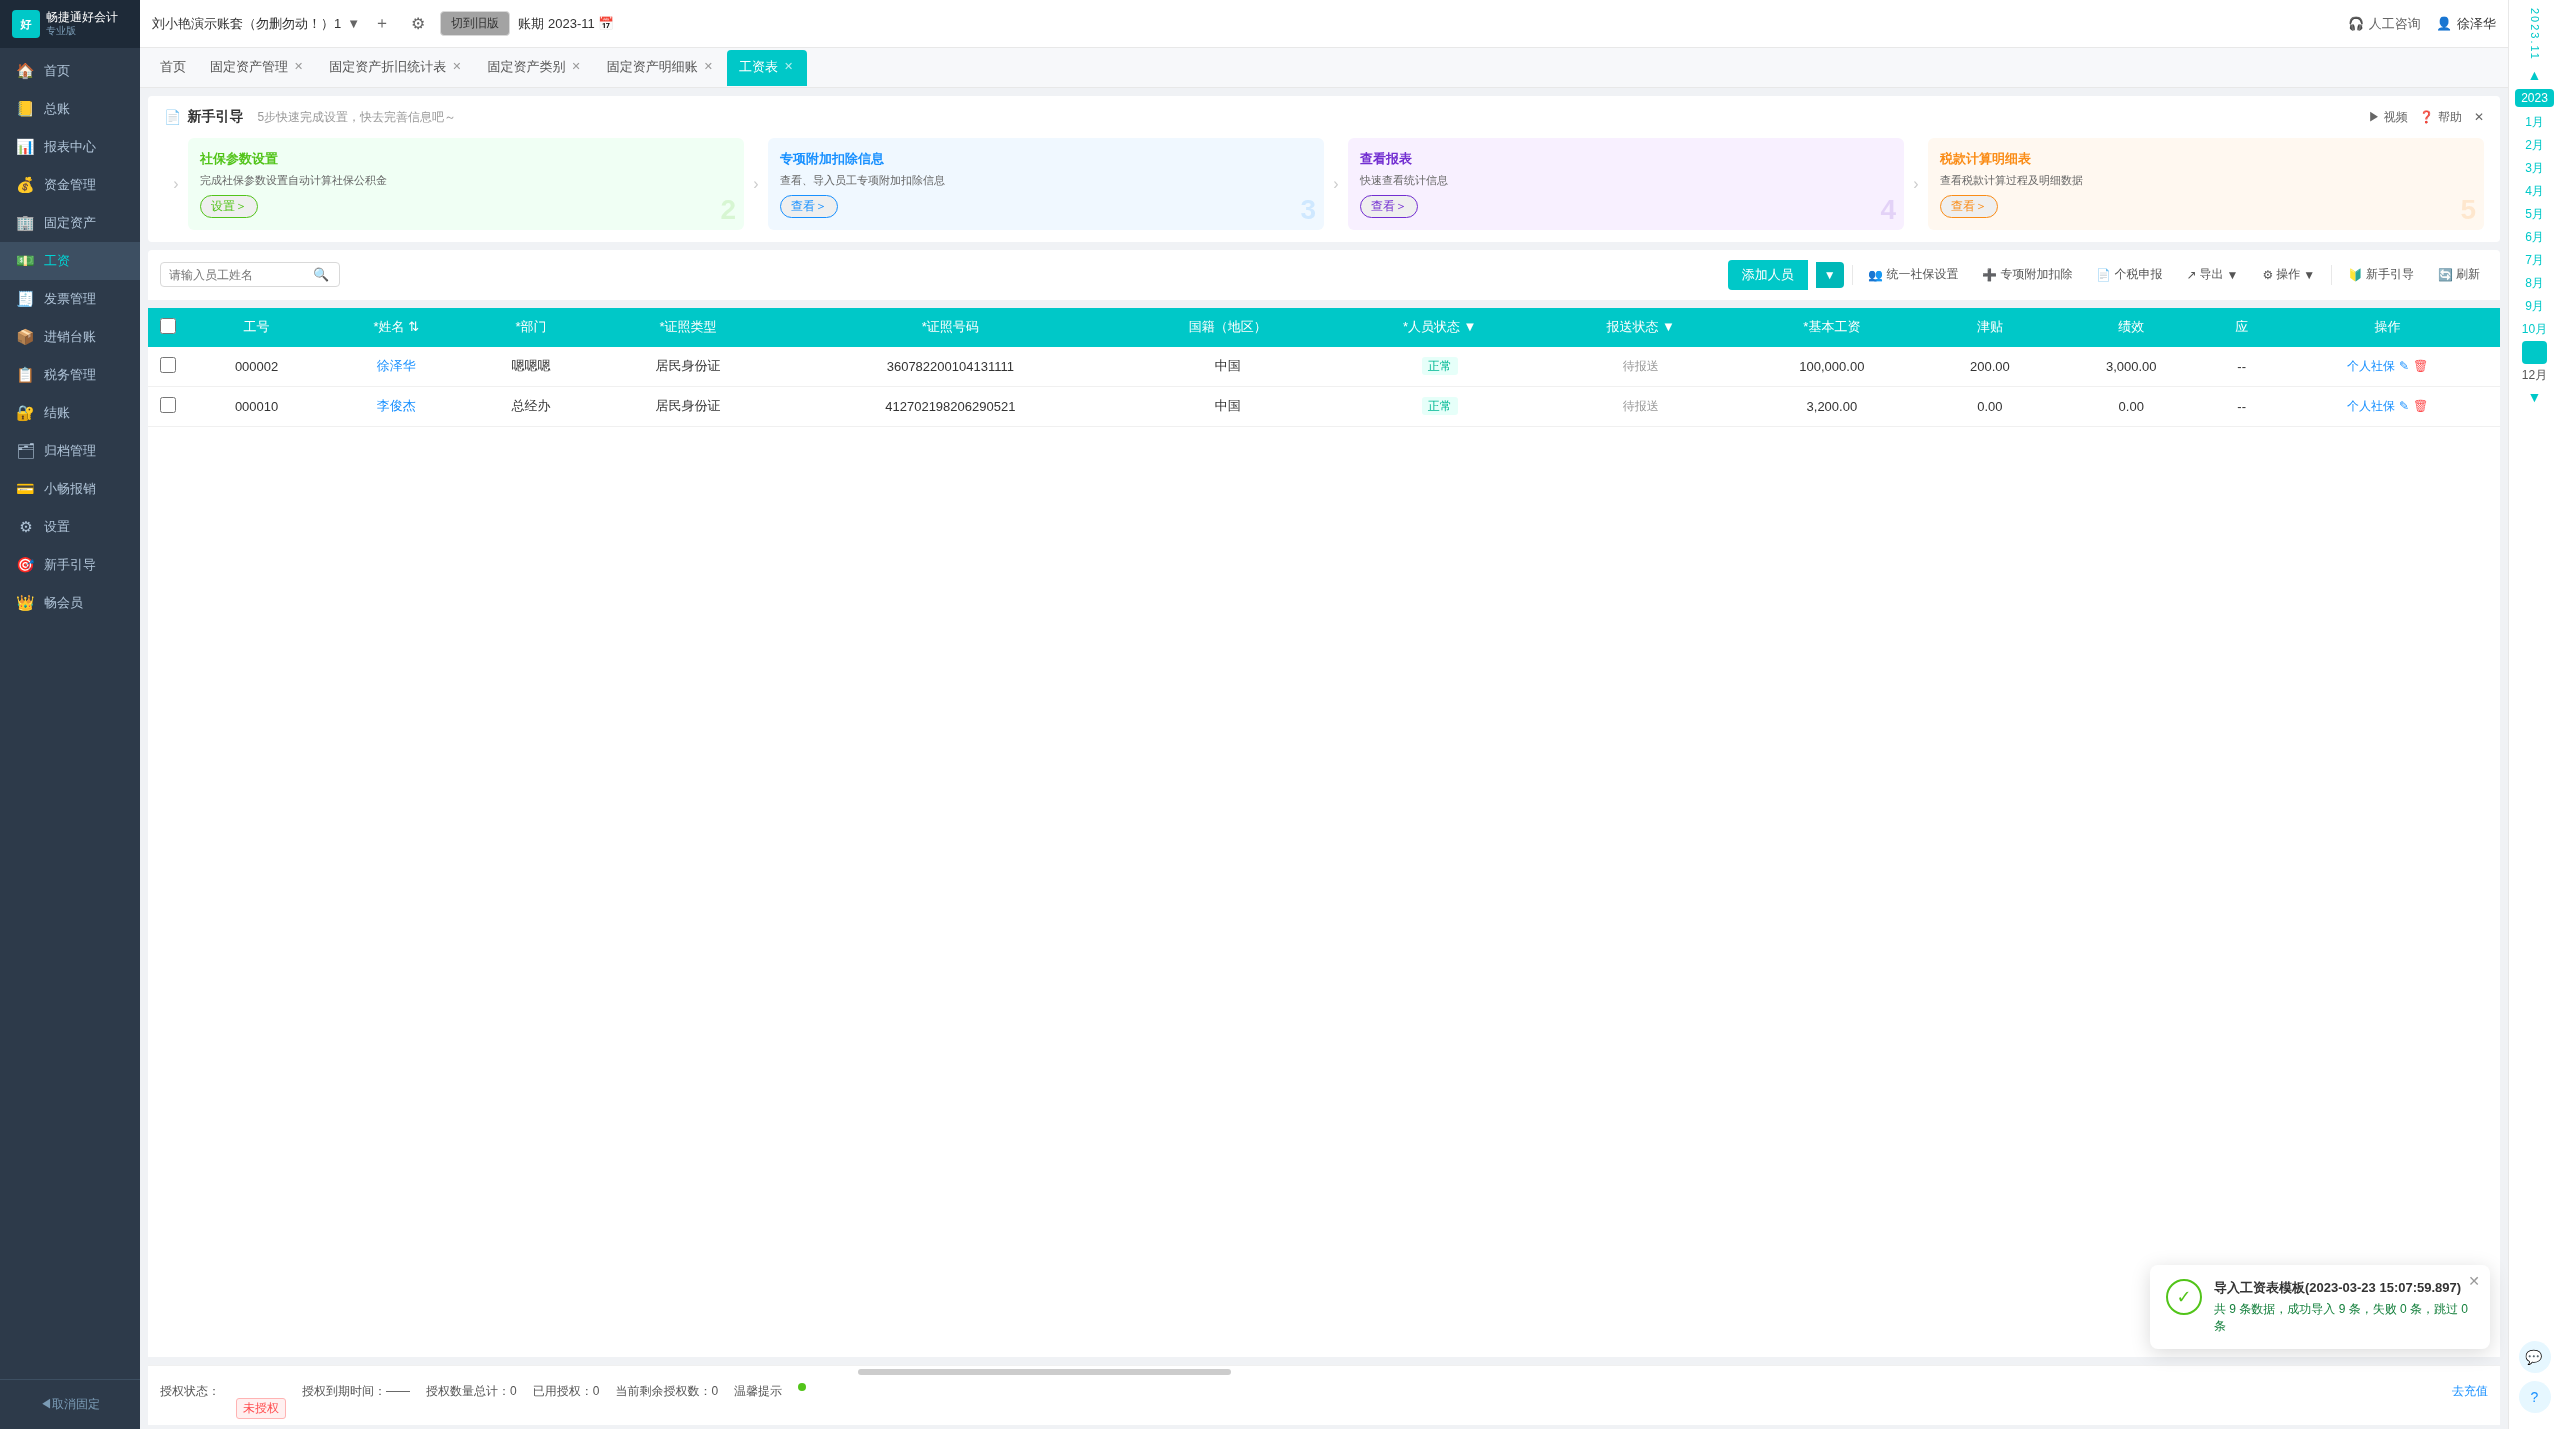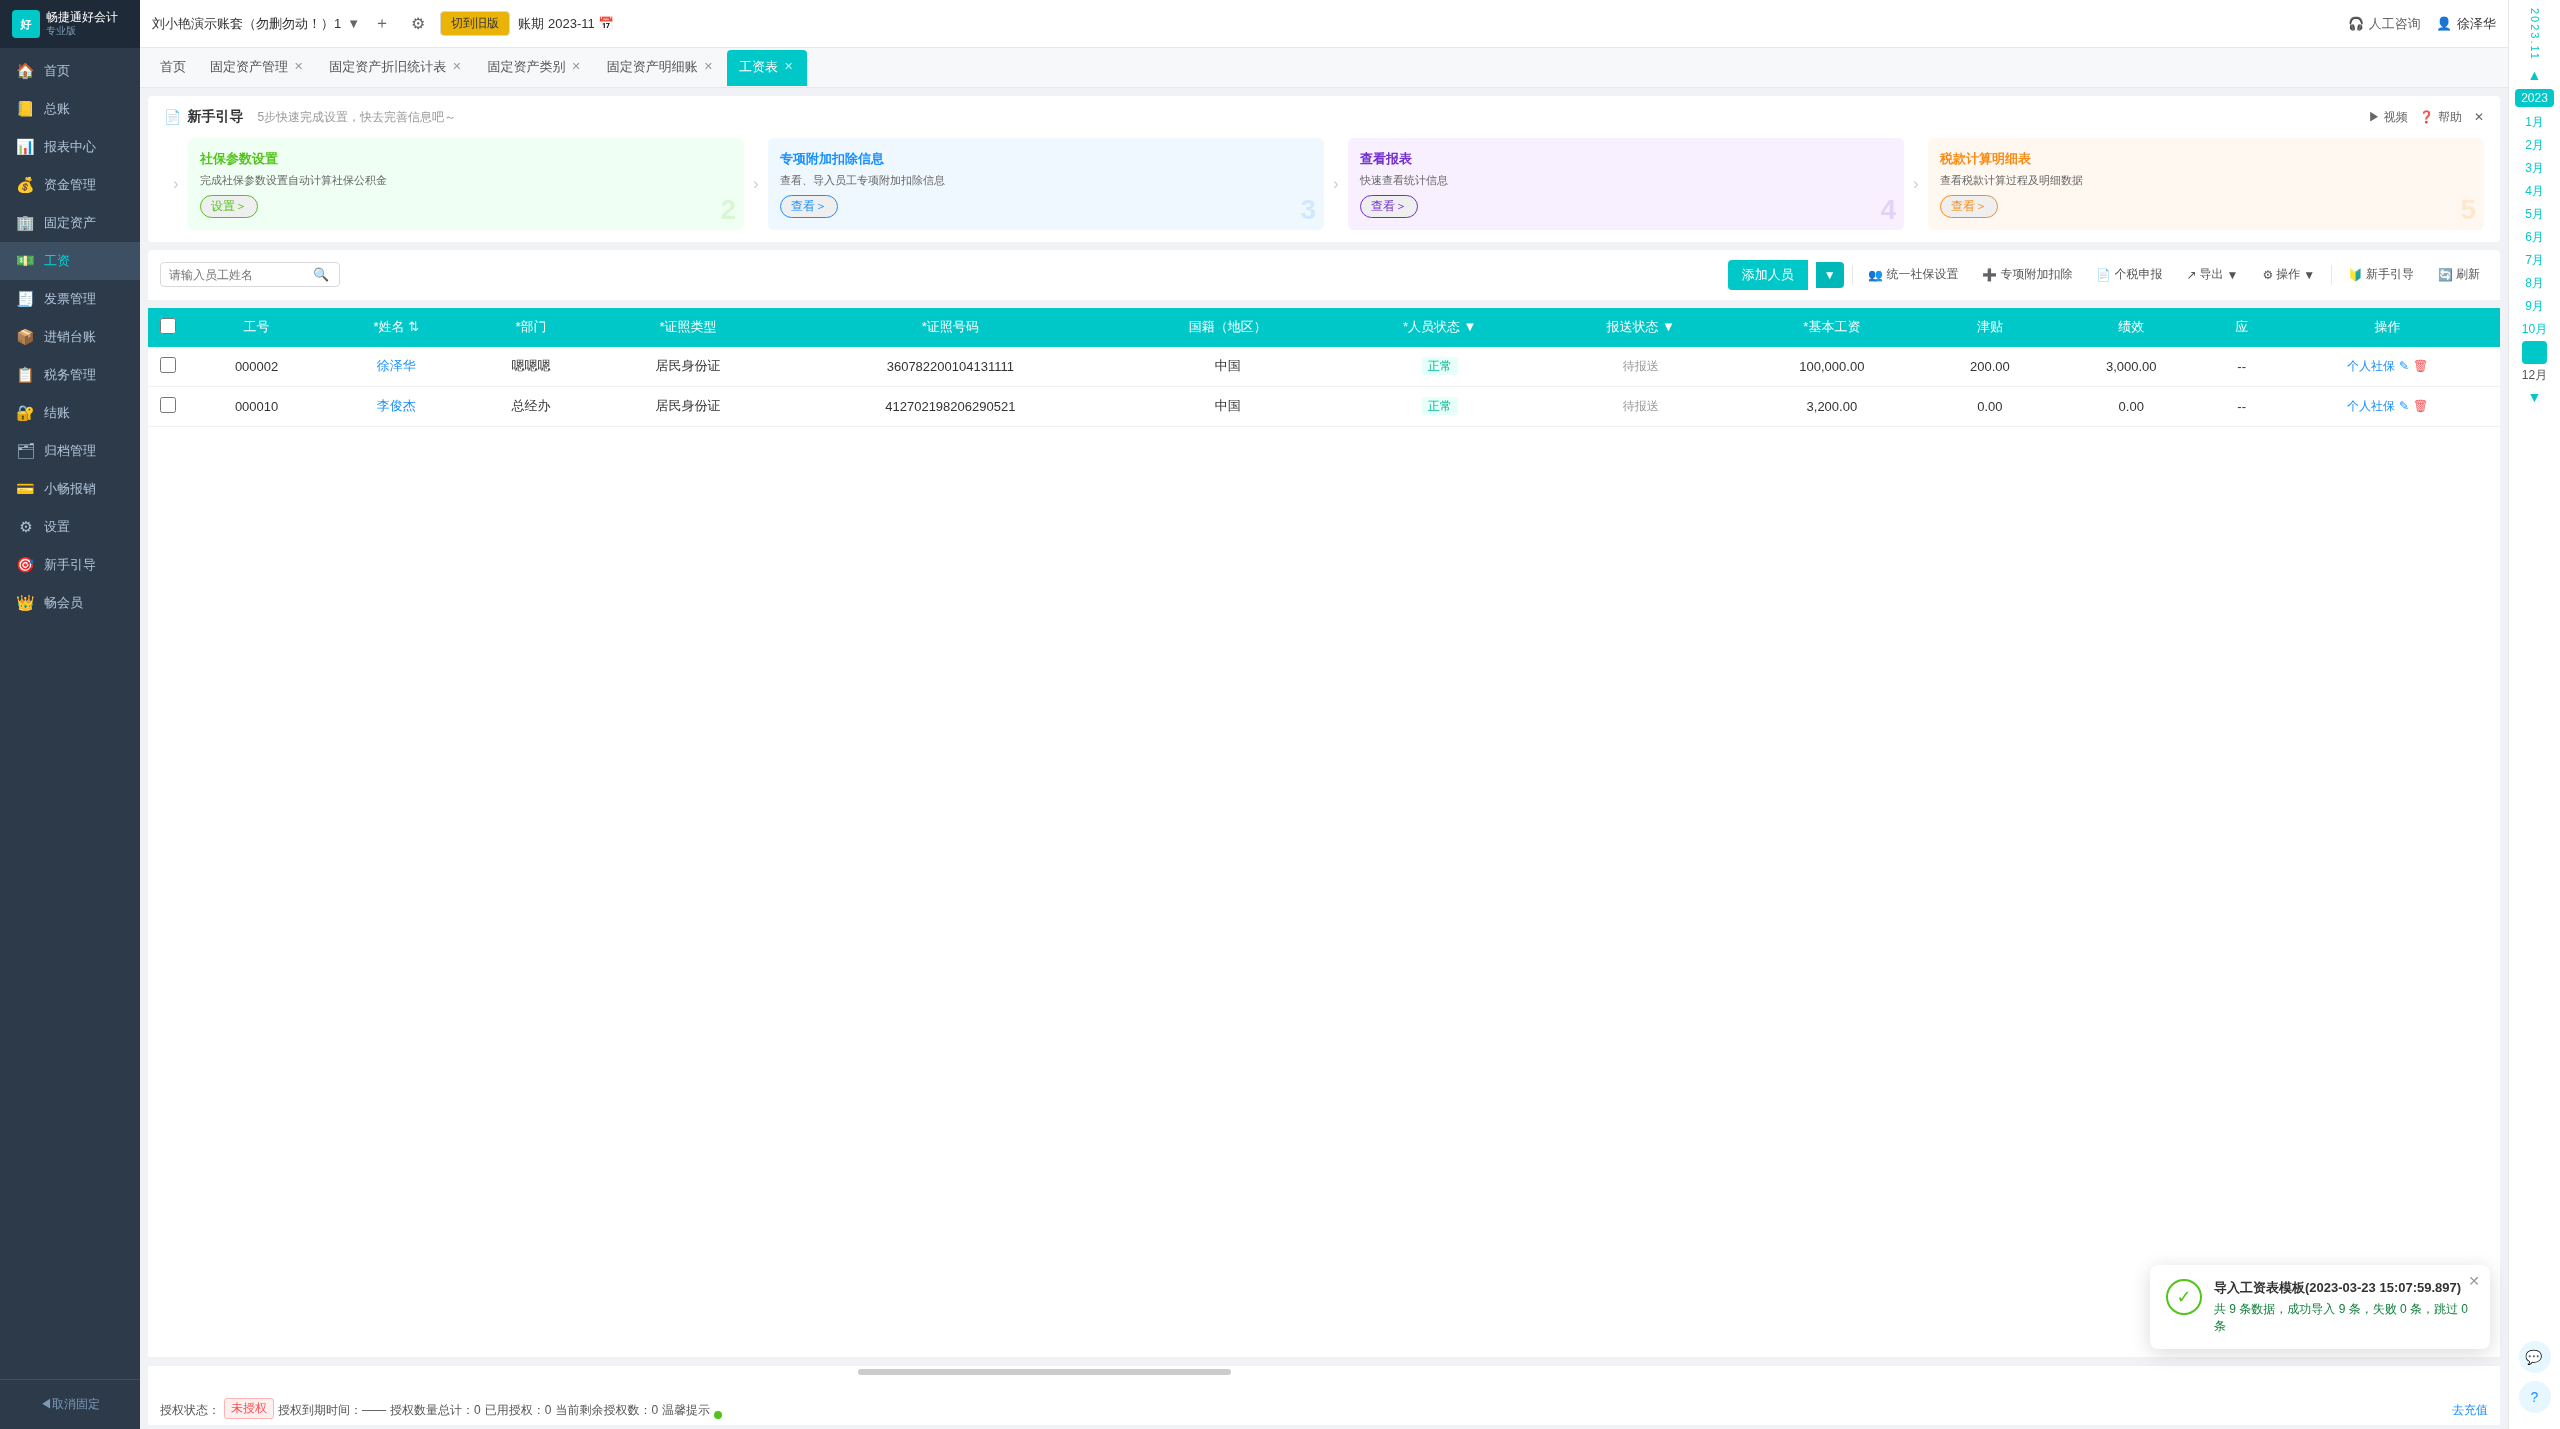"切到旧版" .topbar-switch-btn { background: #eab308 -> #a3a3a3 }
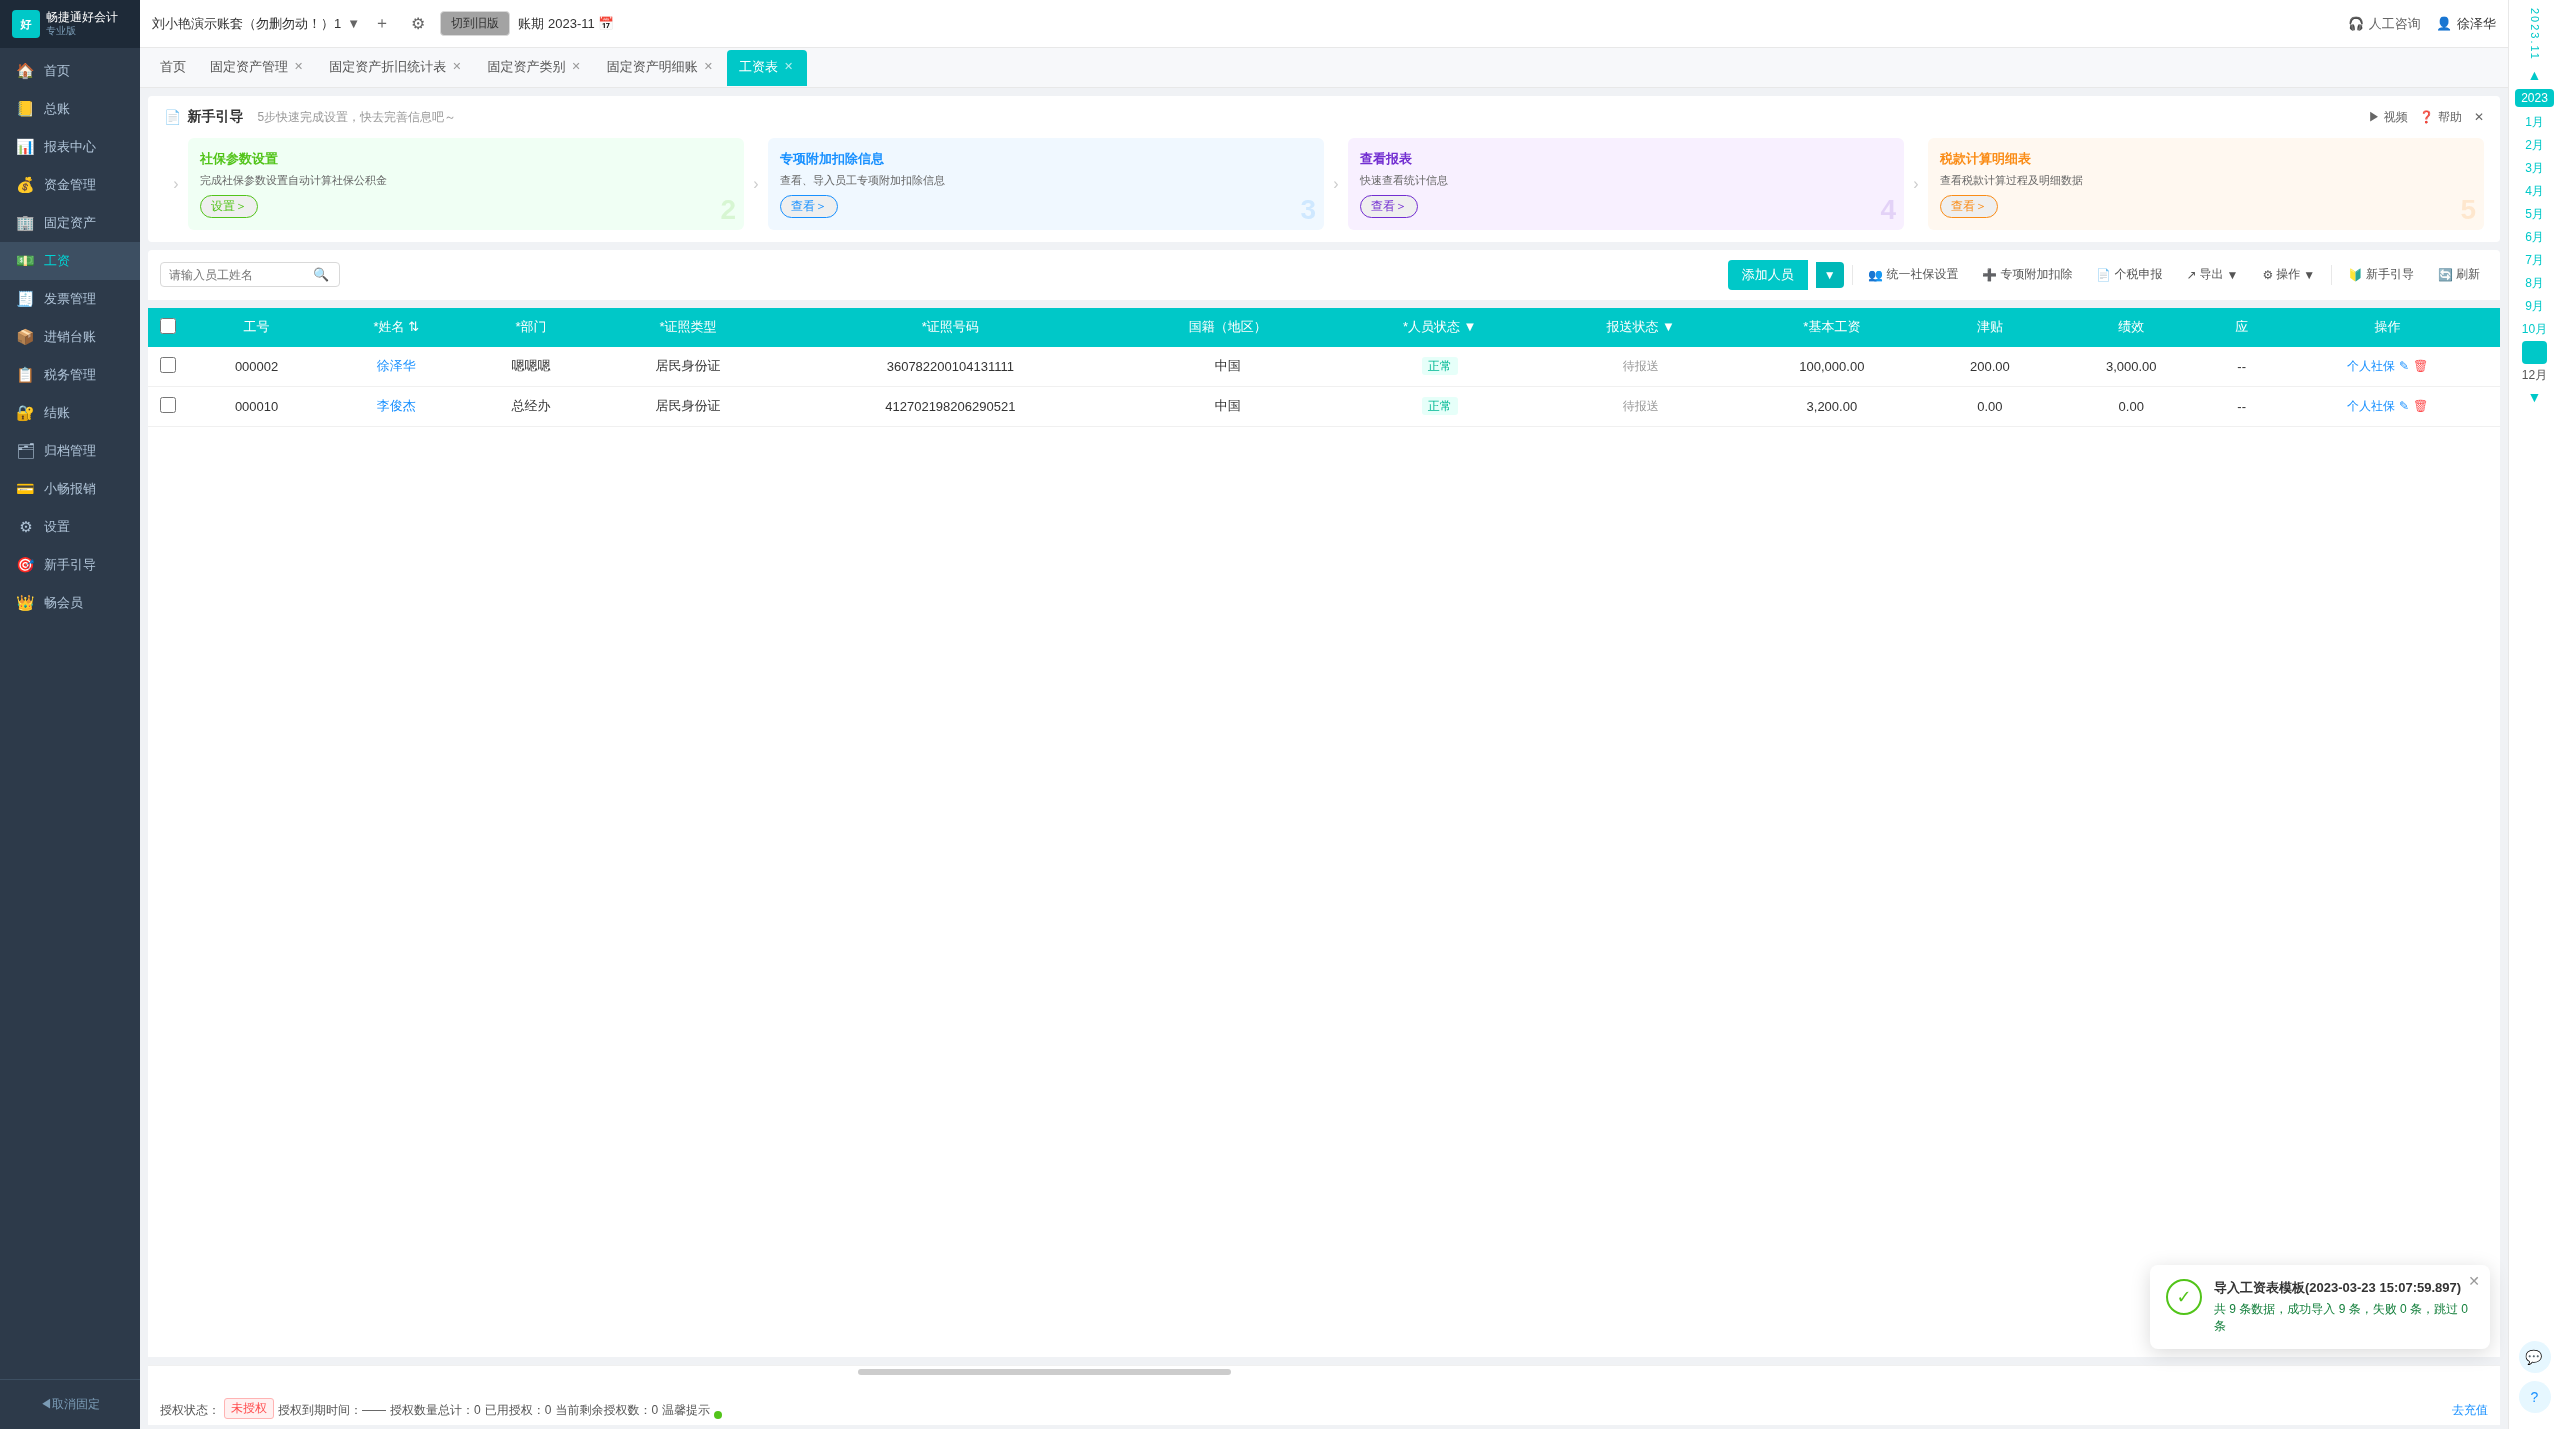"授权状态：" .status-bar { align-items: flex-end -> flex-start; gap: 4px -> 16px }
